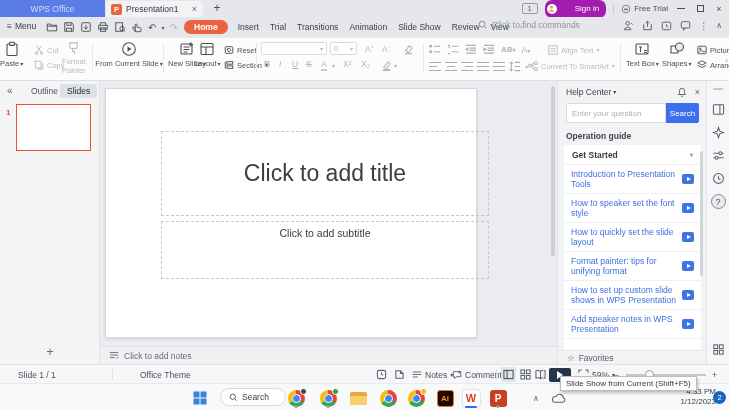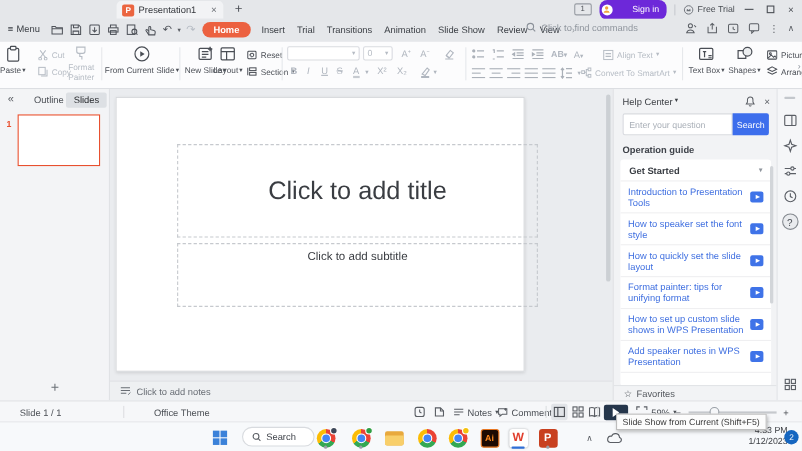"WPS Office" div.wps-btn { html: none -> <div>WPS Office</div> }
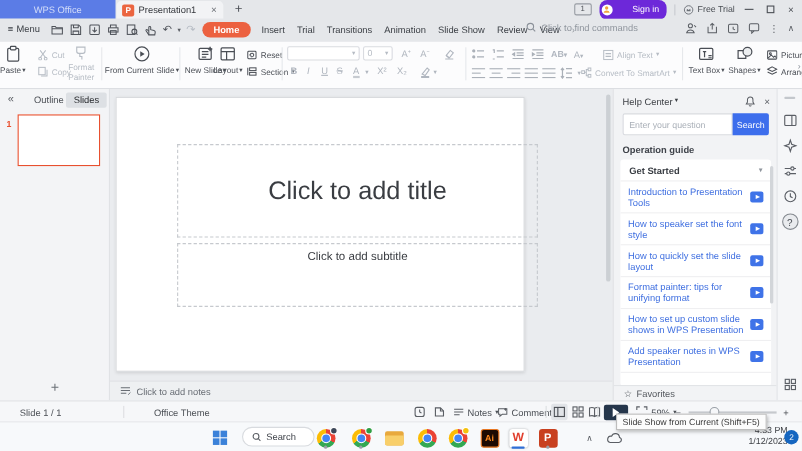"Sign in" .signin { background: #6d28d9 -> #a21caf }
